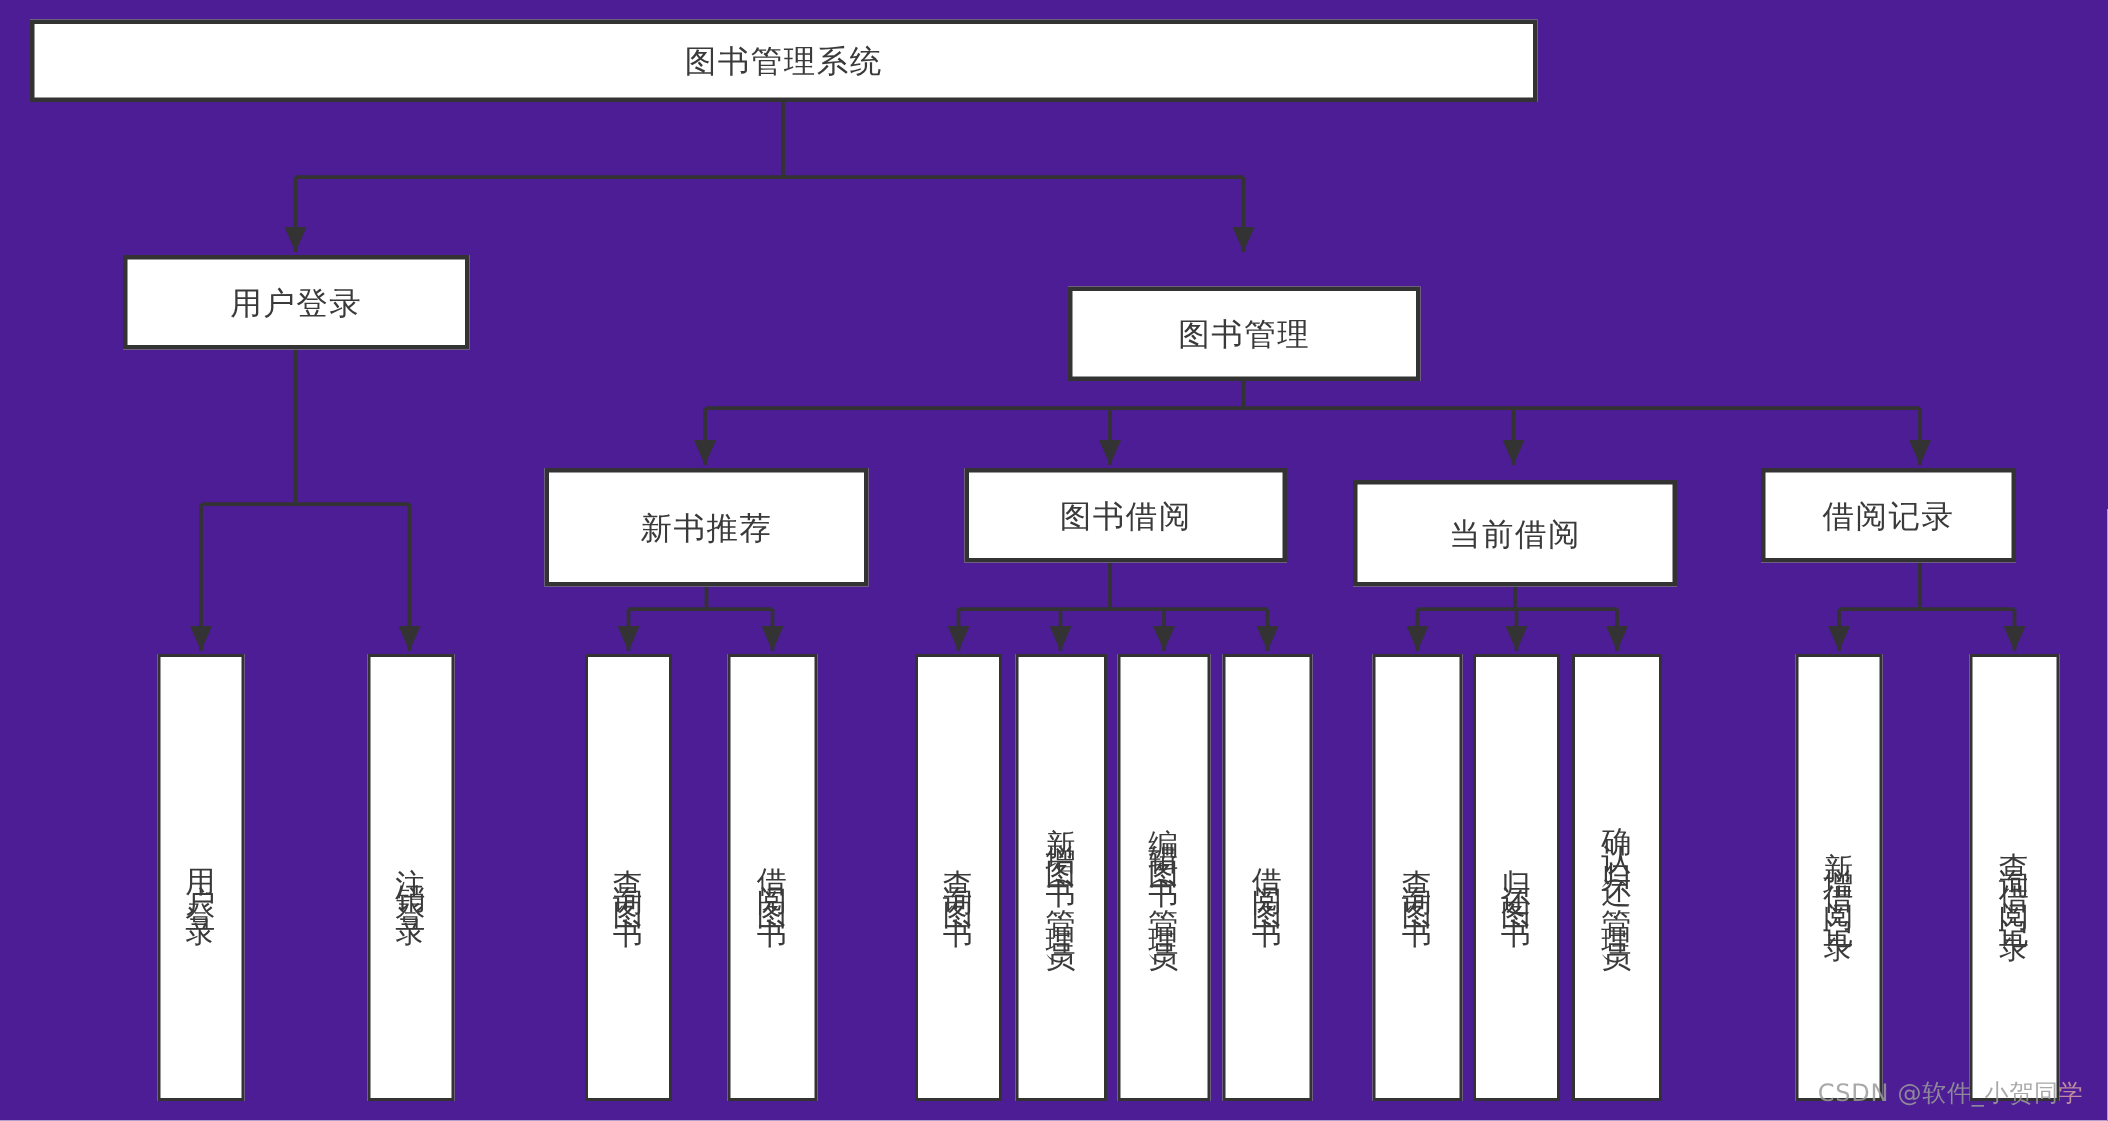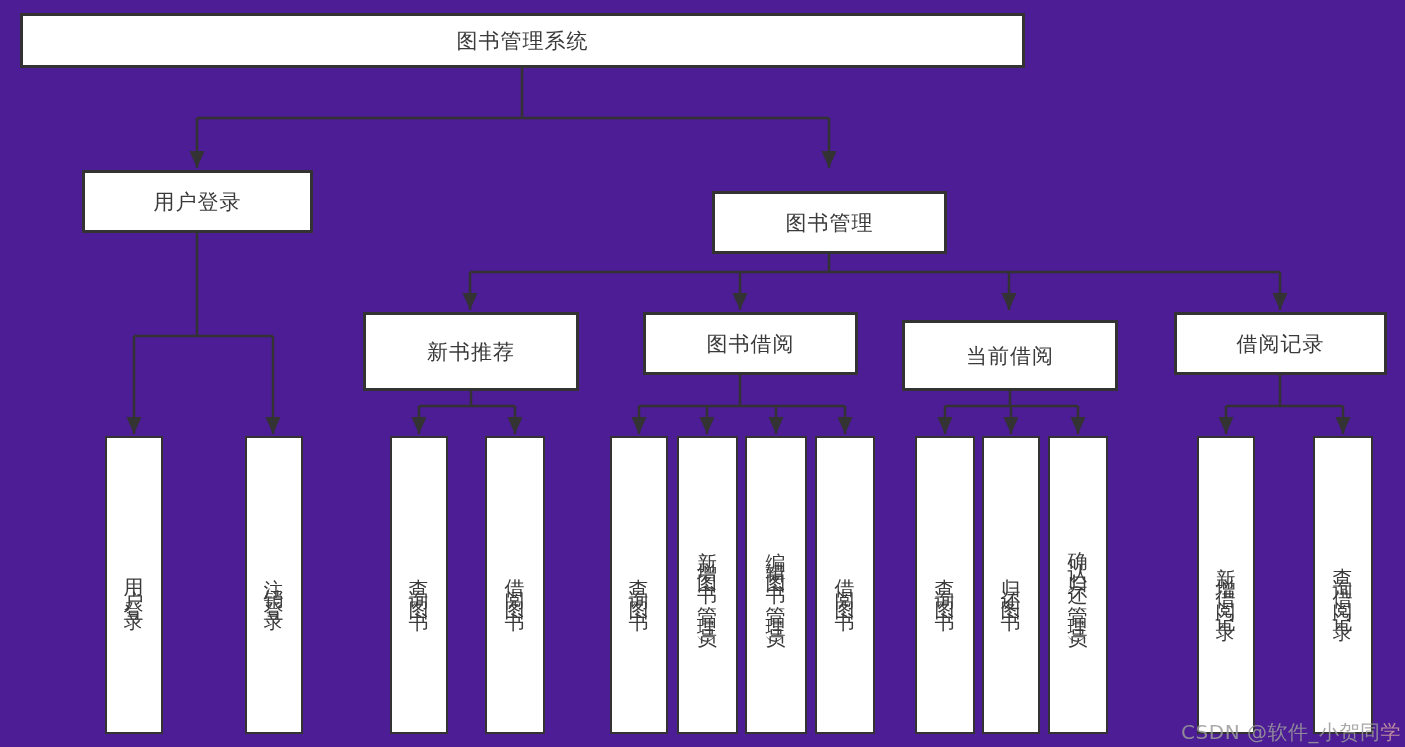"借阅记录" div.box { width: 213px -> 170px }
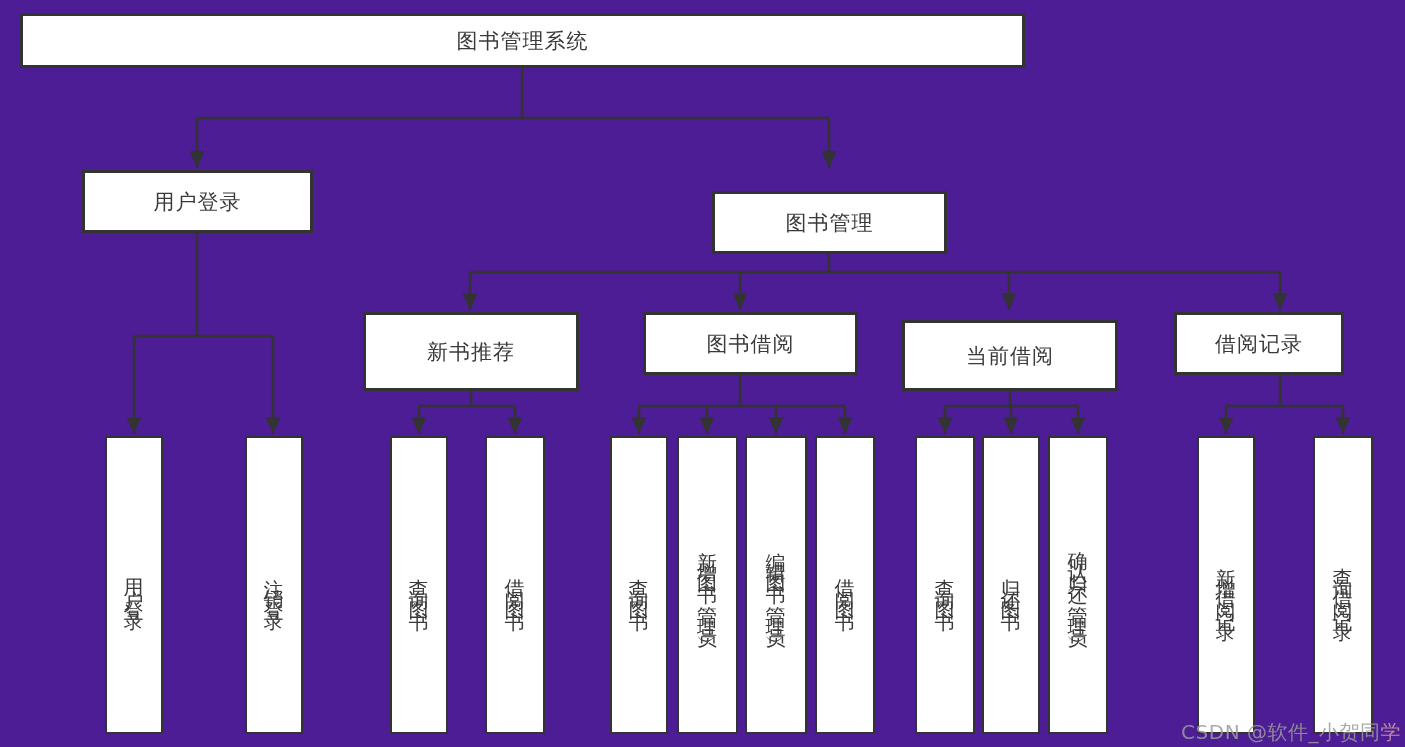"CSDN @软件_小贺同学" #watermark { font-size: 20px -> 16px; right: 4px -> 16px }
